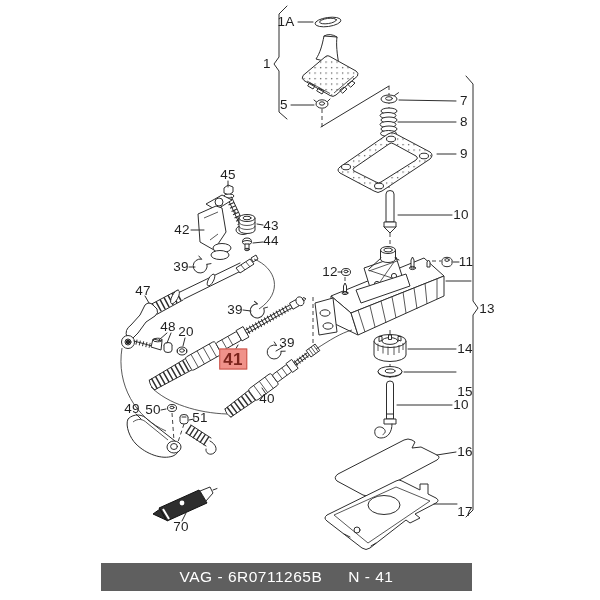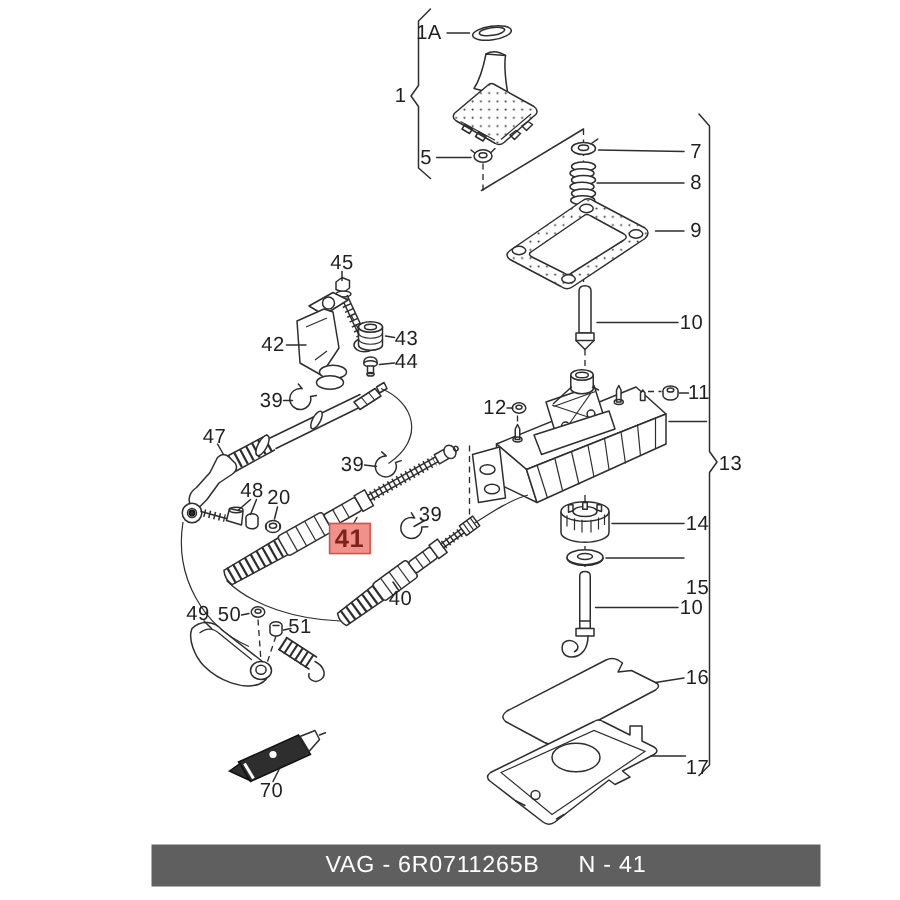"VAG - 6R0711265B" .footer { width: 446px -> 371px }
